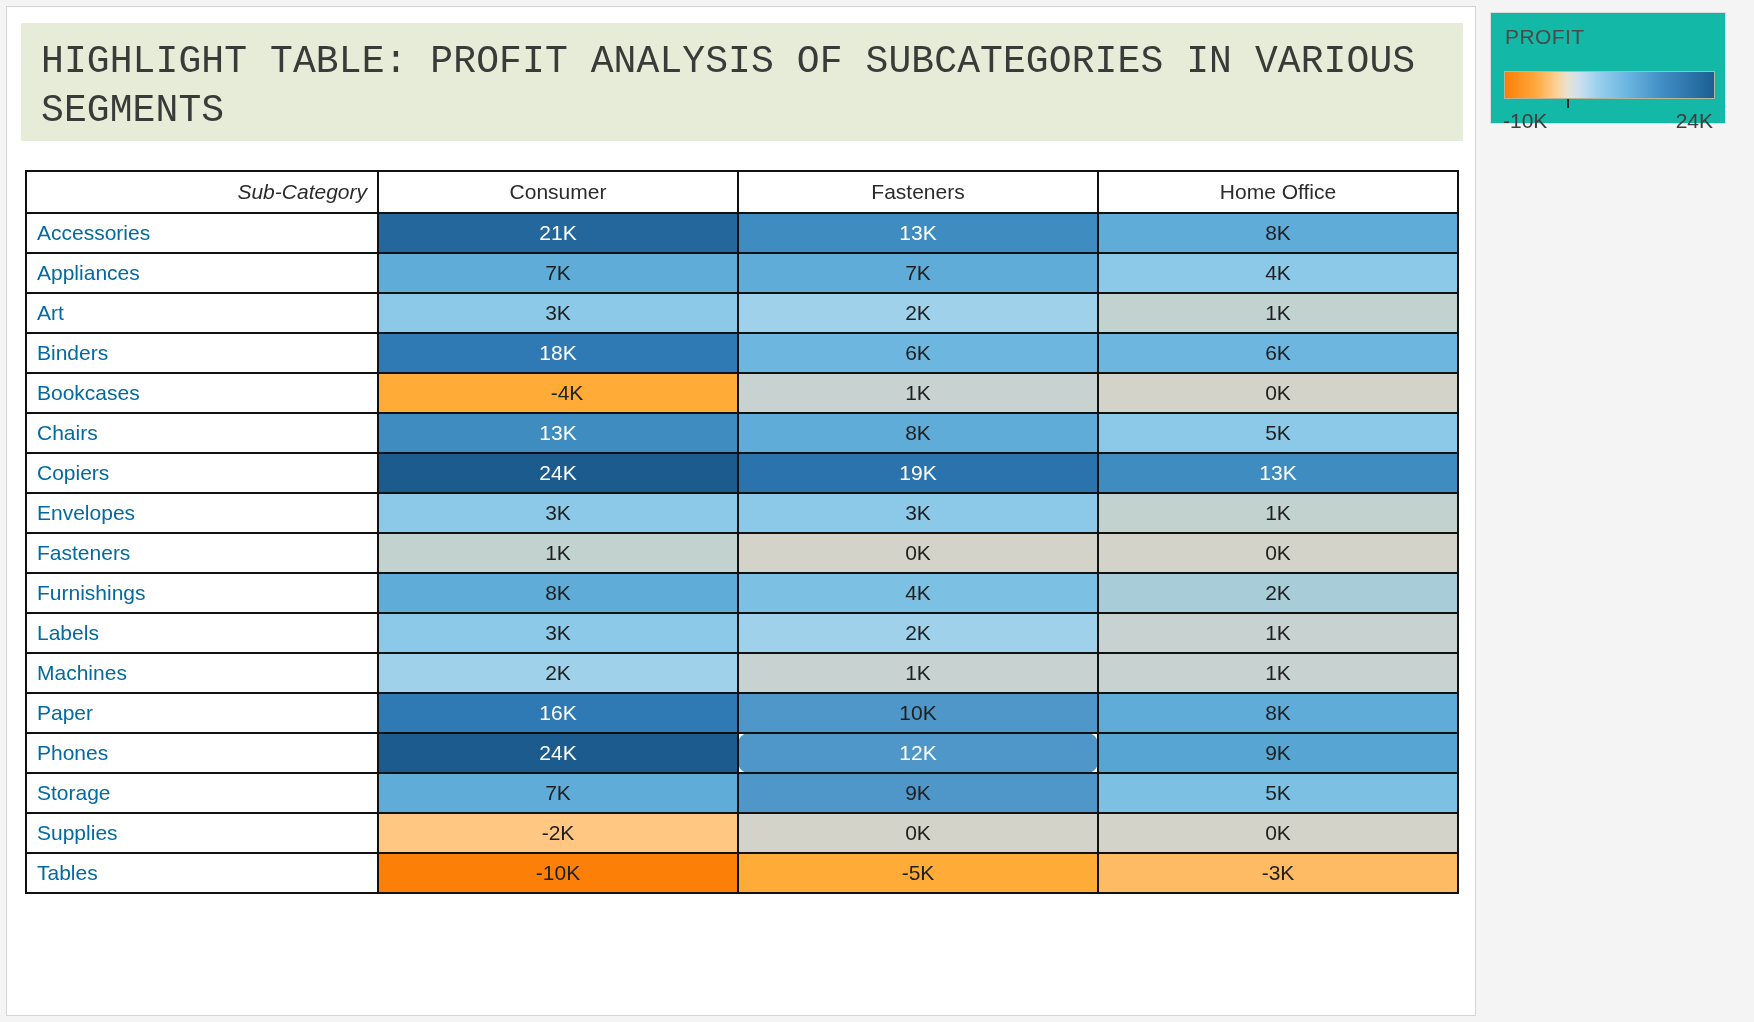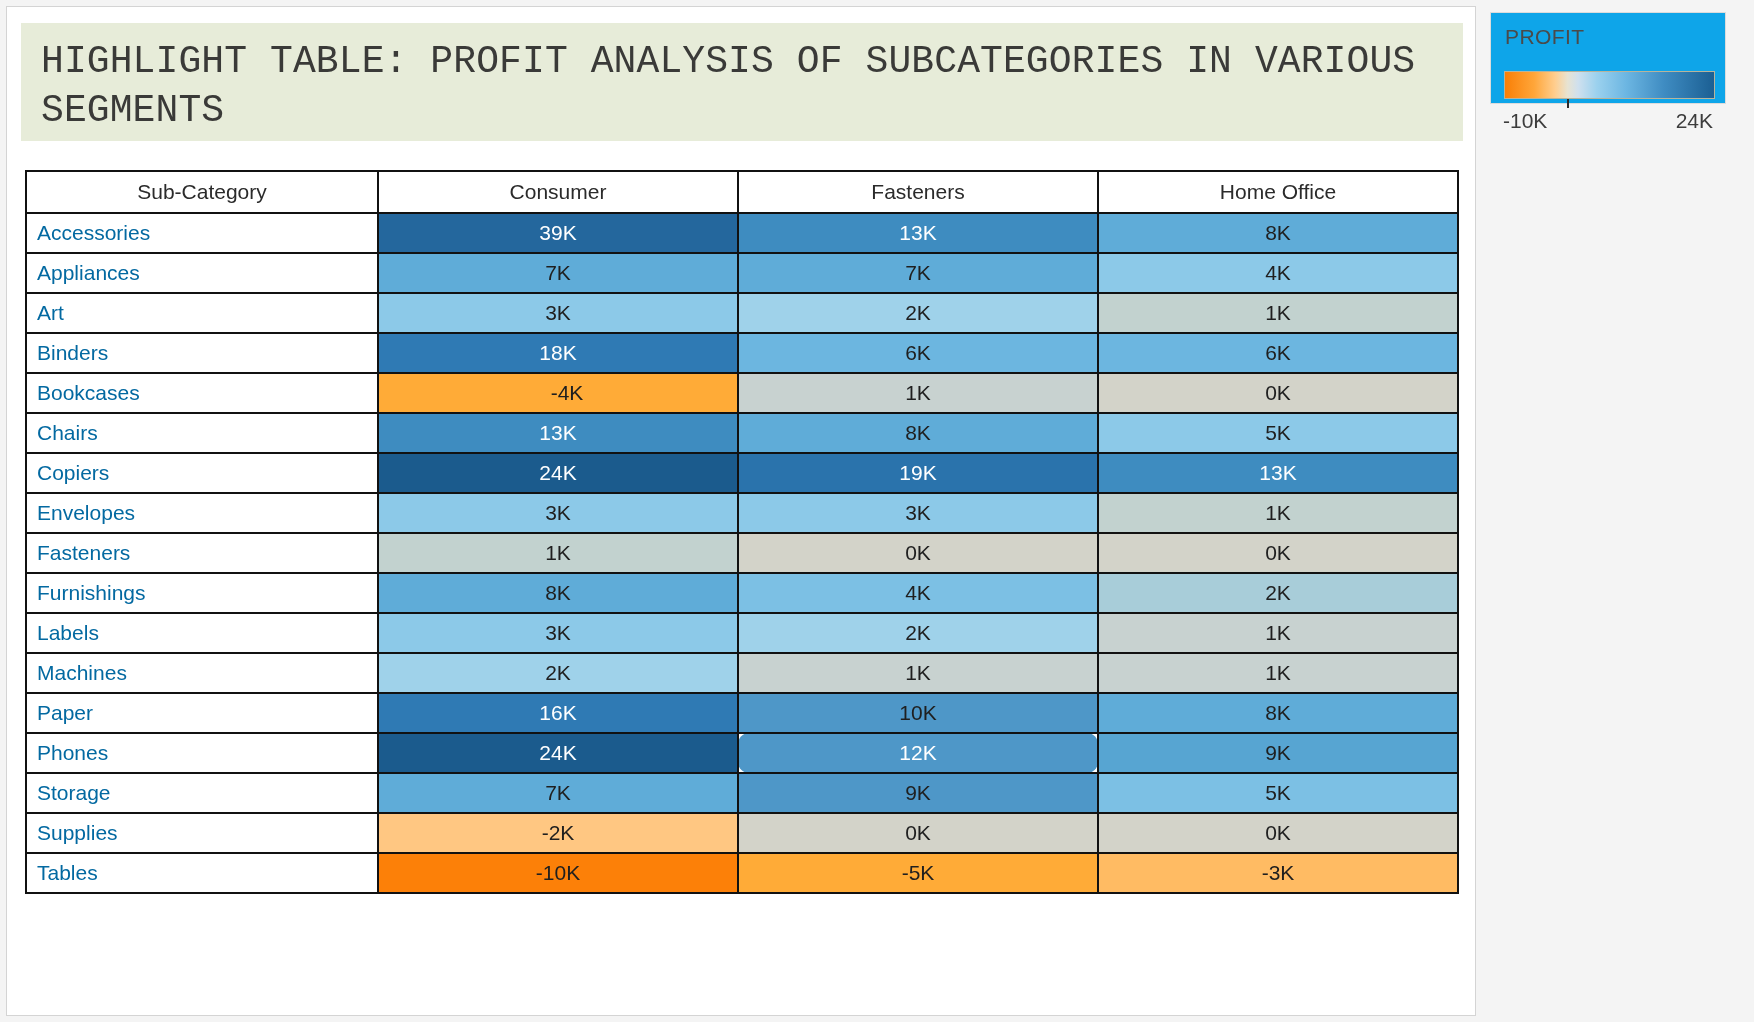"PROFIT" .legend-card { background: #0ea5e9 -> #14b8a6; height: 92px -> 112px }
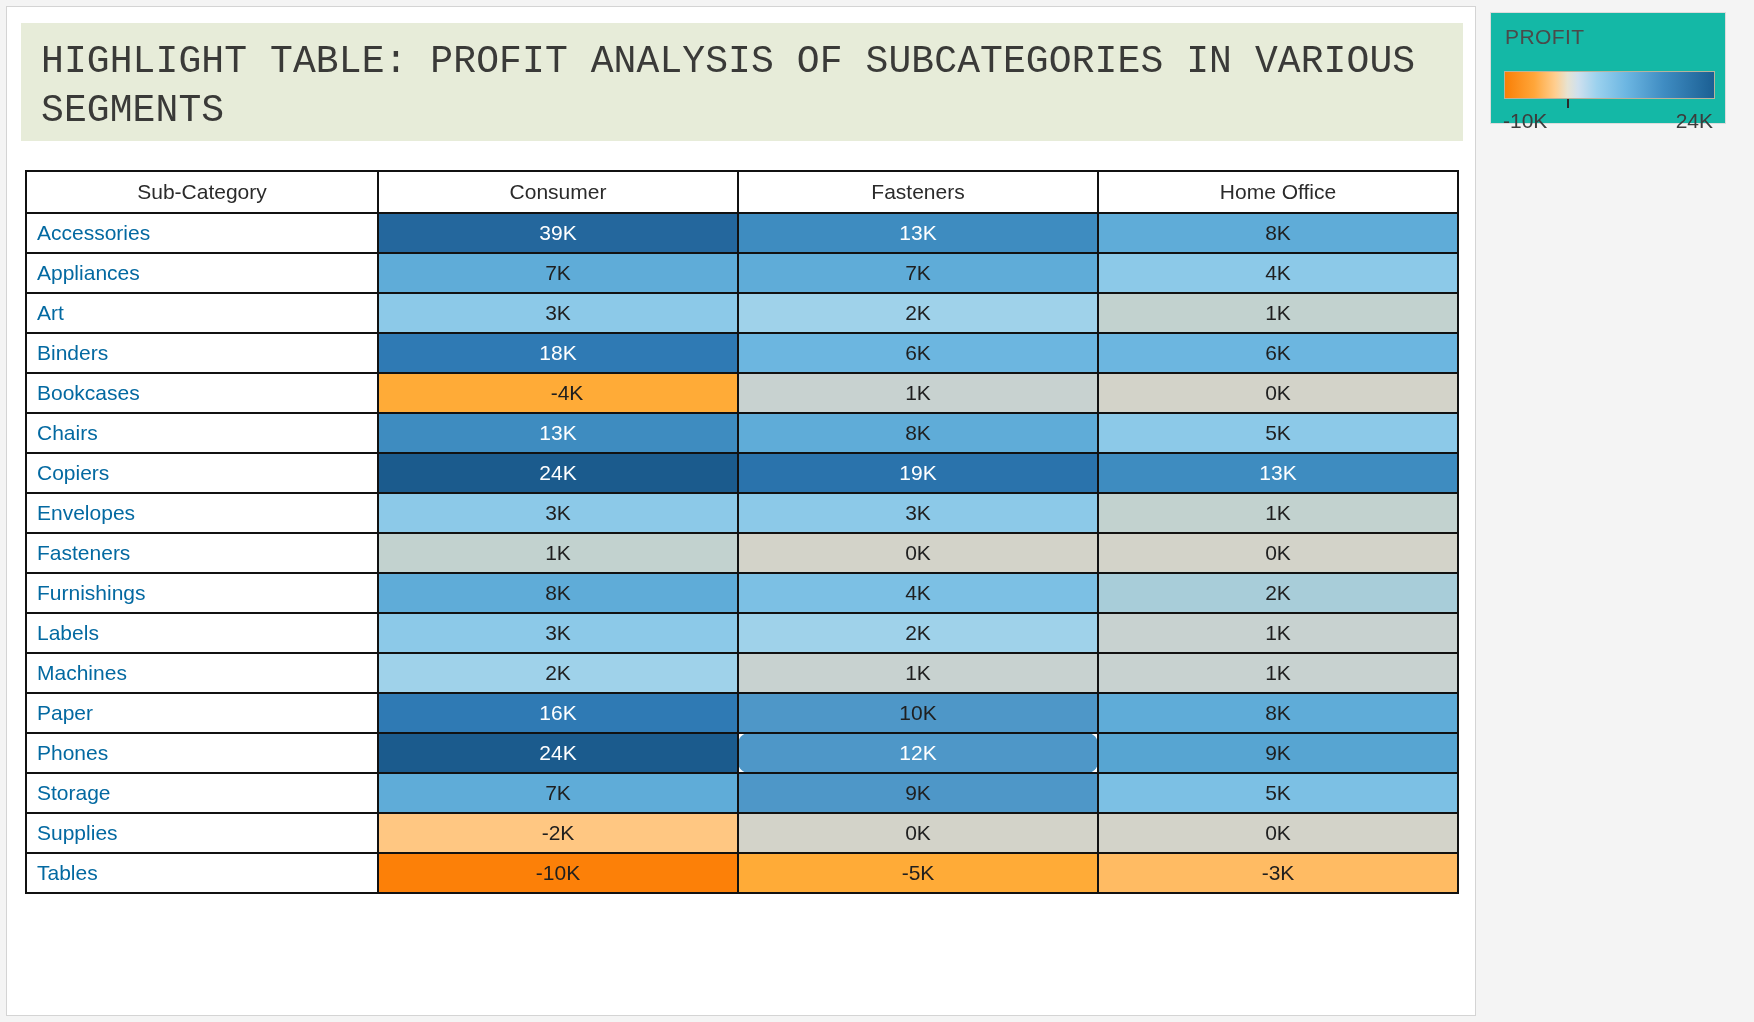"Sub-Category" table.ht th.th-sub { font-style: none -> italic; text-align: center -> right }
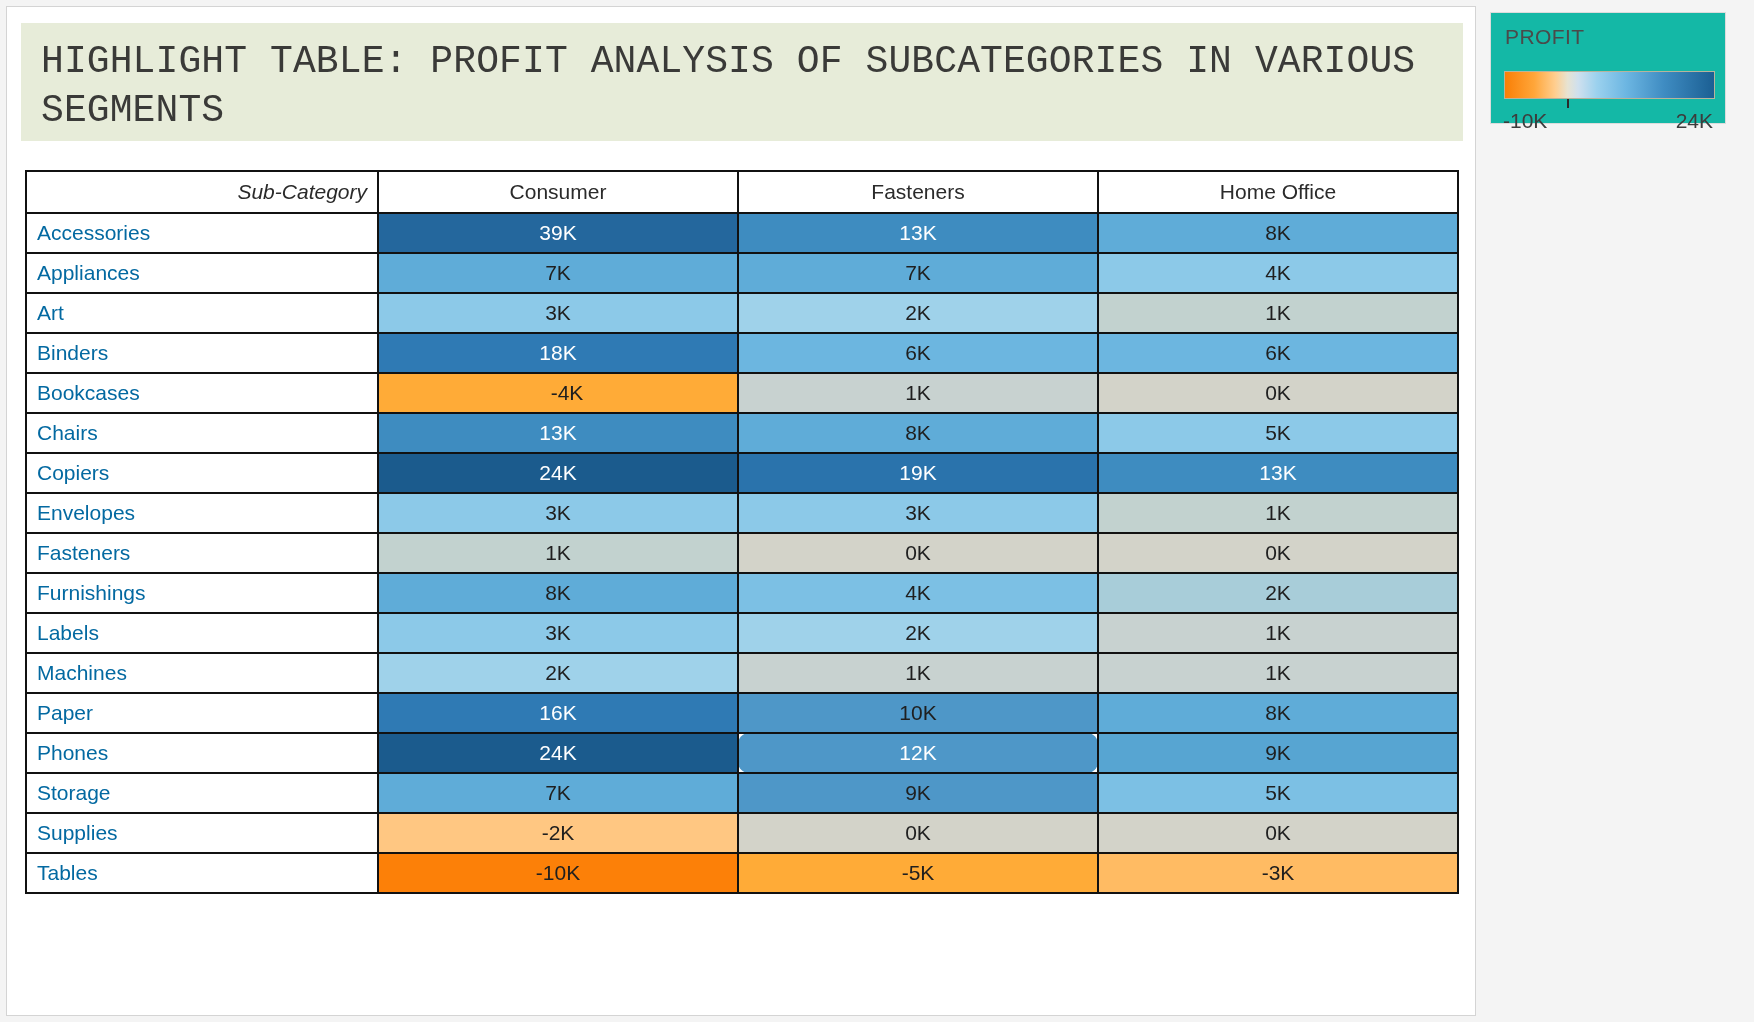"39K" td.val { text: 39K -> 21K }
